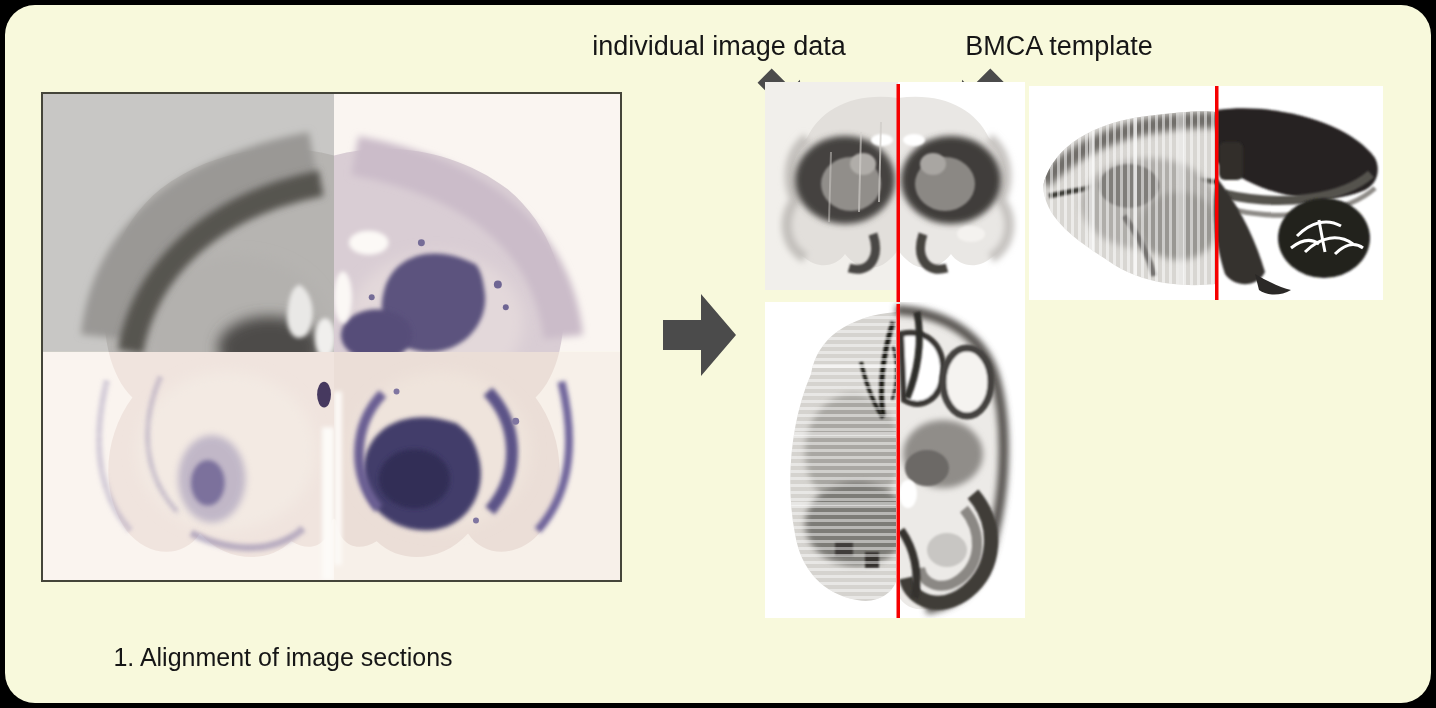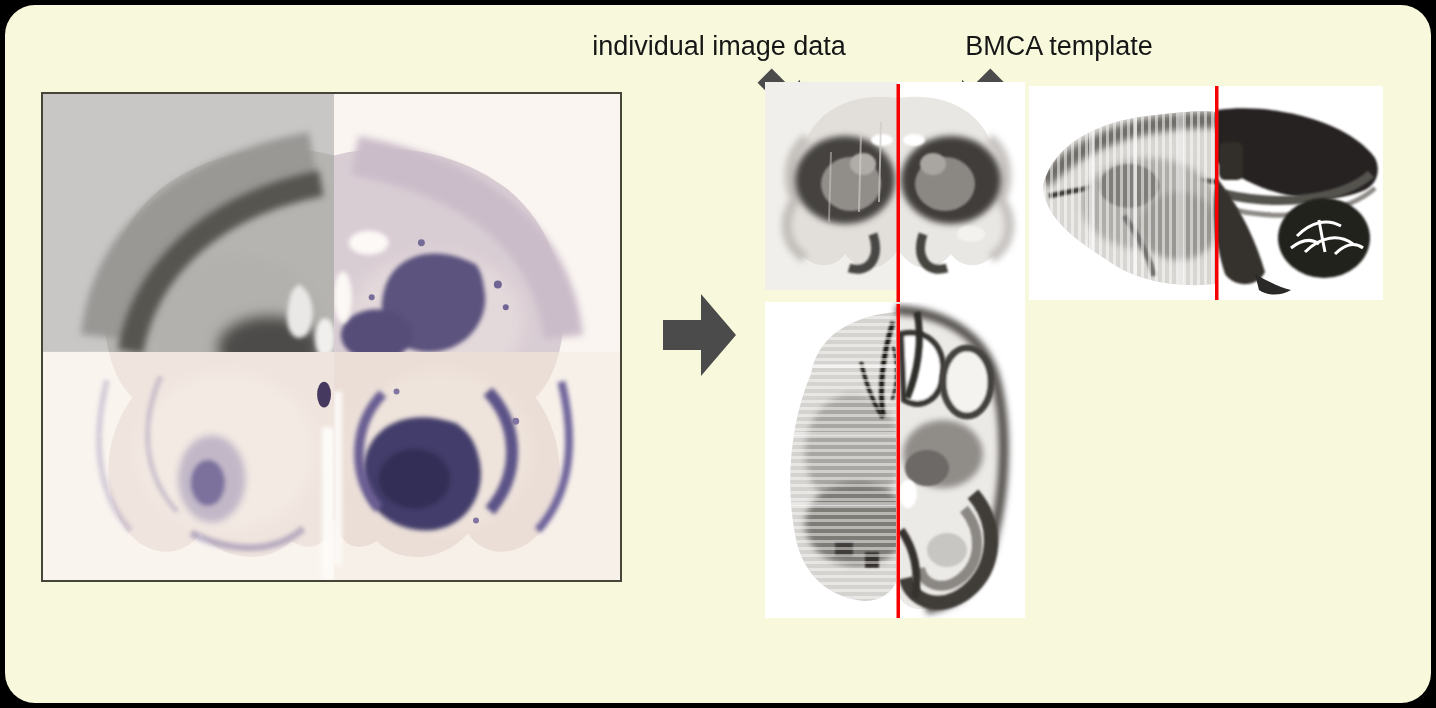"1. Alignment of image sections" div.label { html: none -> <div>1. Alignment of image sections</div> }
